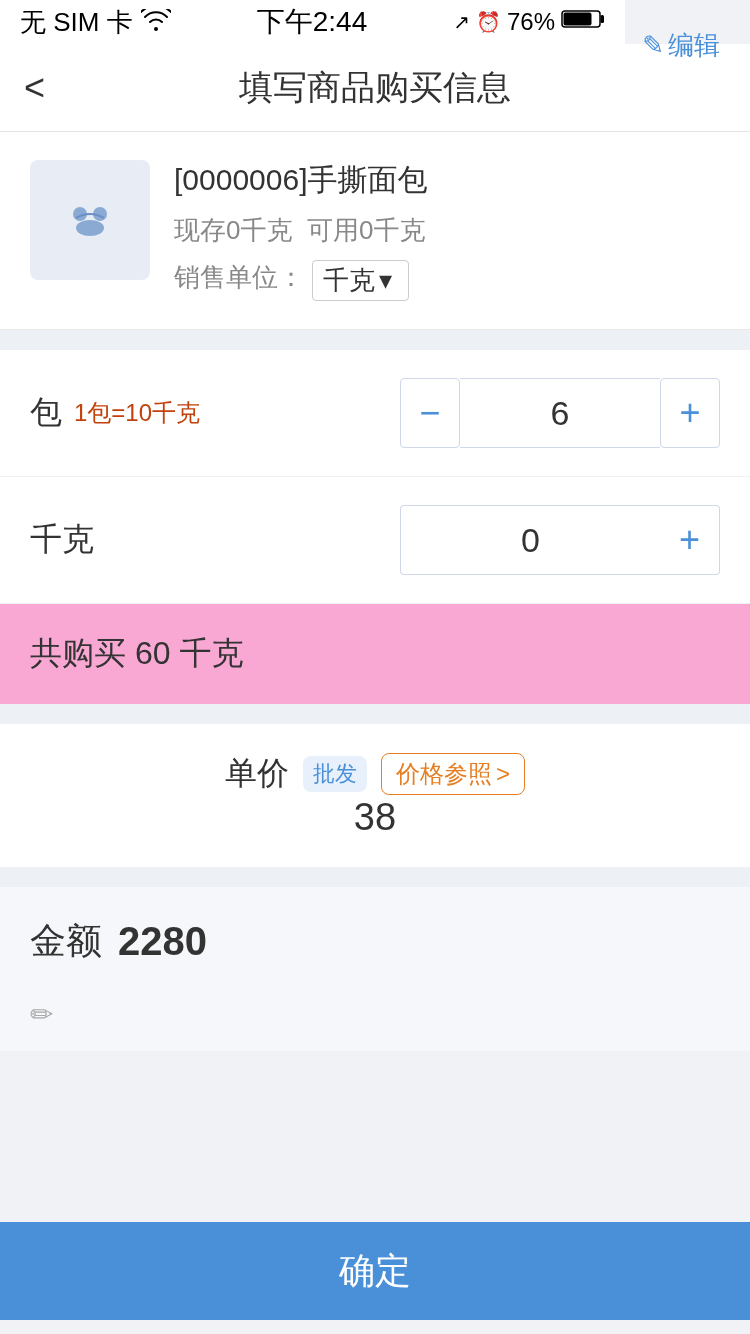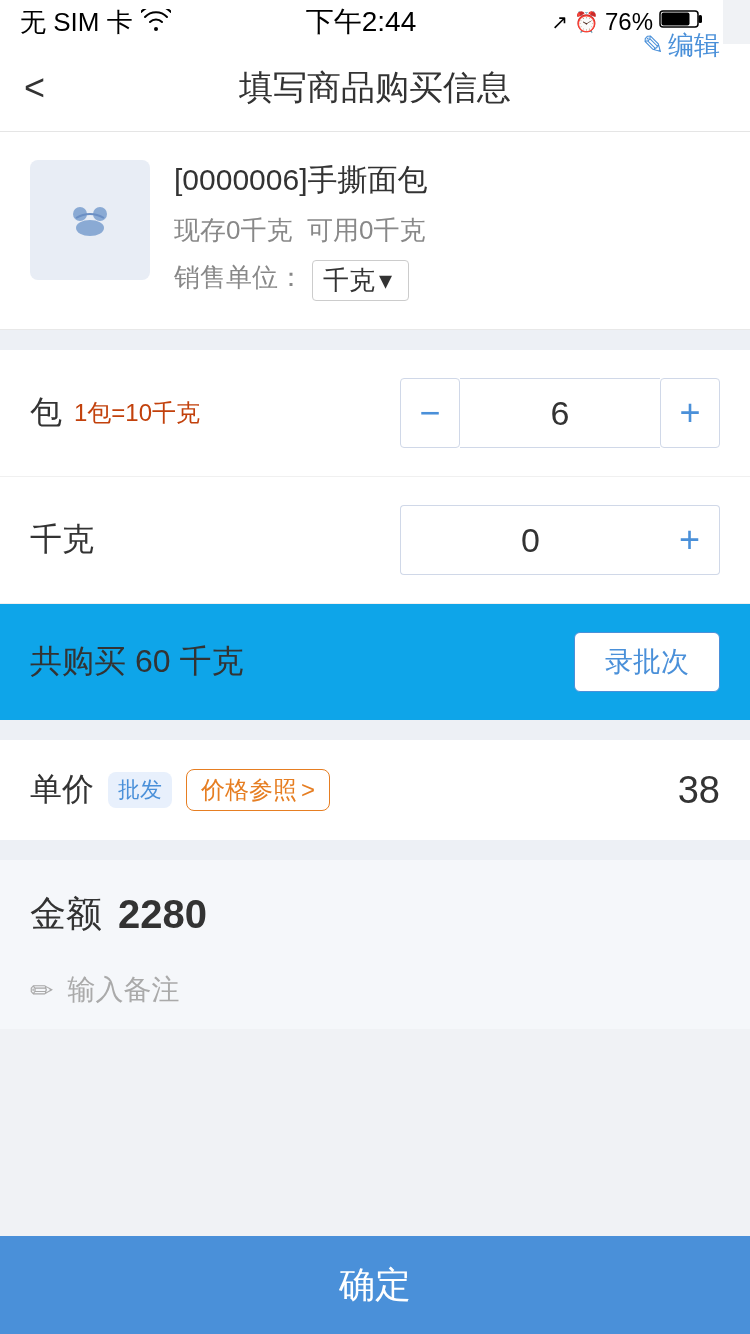"无 SIM 卡" .status-bar { width: 723px -> 625px }
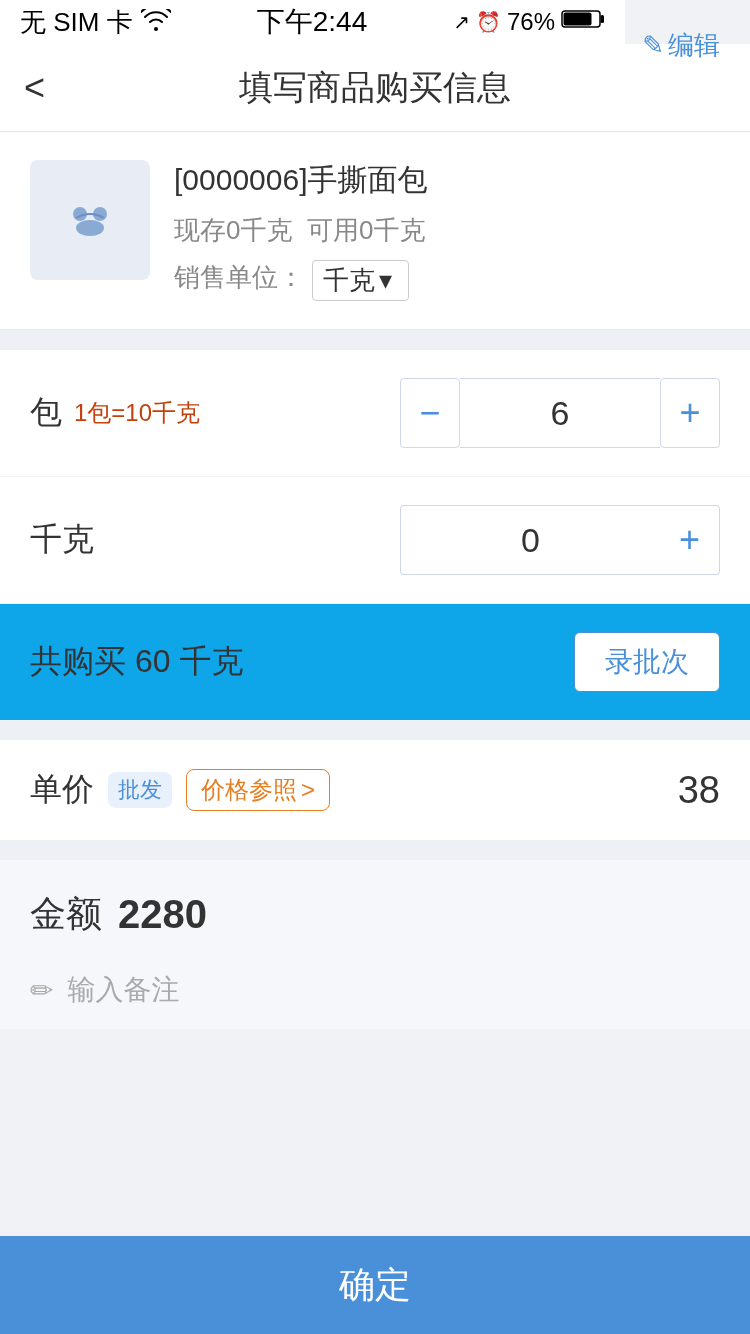"共购买 60 千克" .total-row { background: #0ea5e9 -> #f9a8d4 }
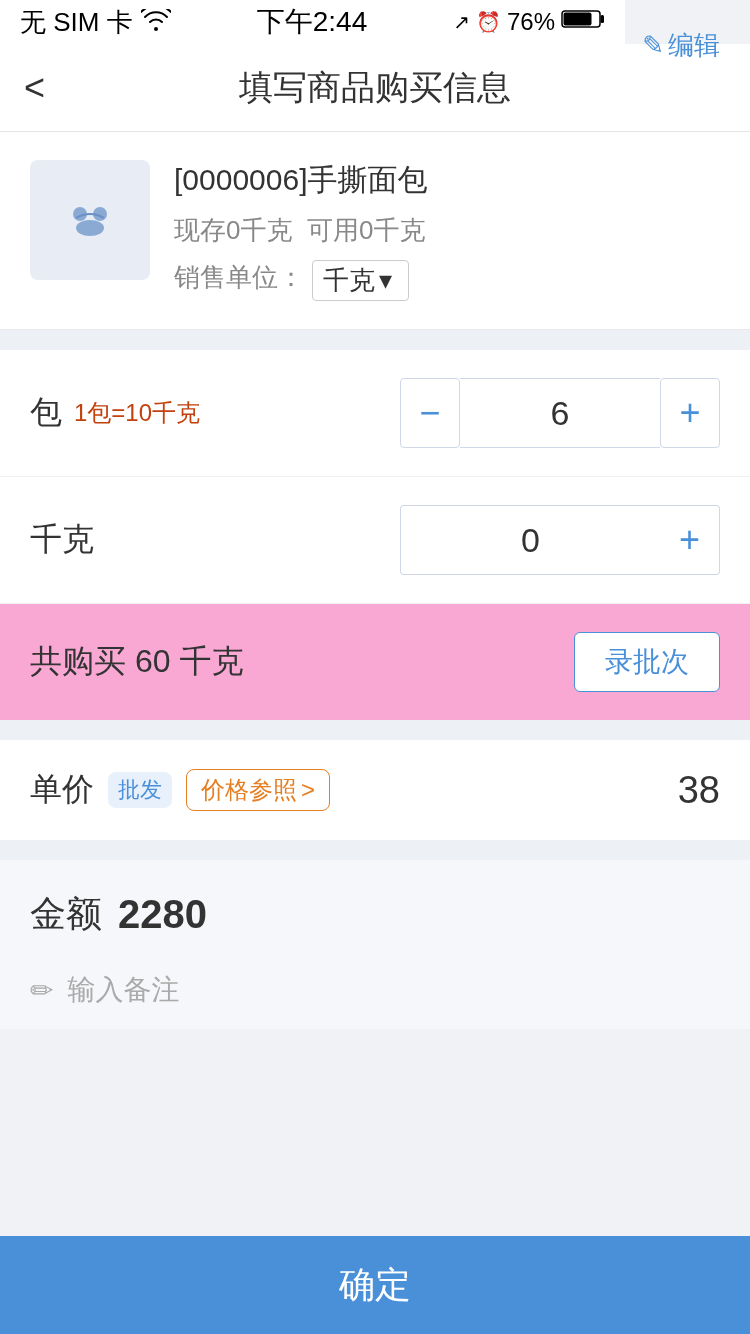"录批次" div.batch-btn { html: <div>录批次</div> -> none }
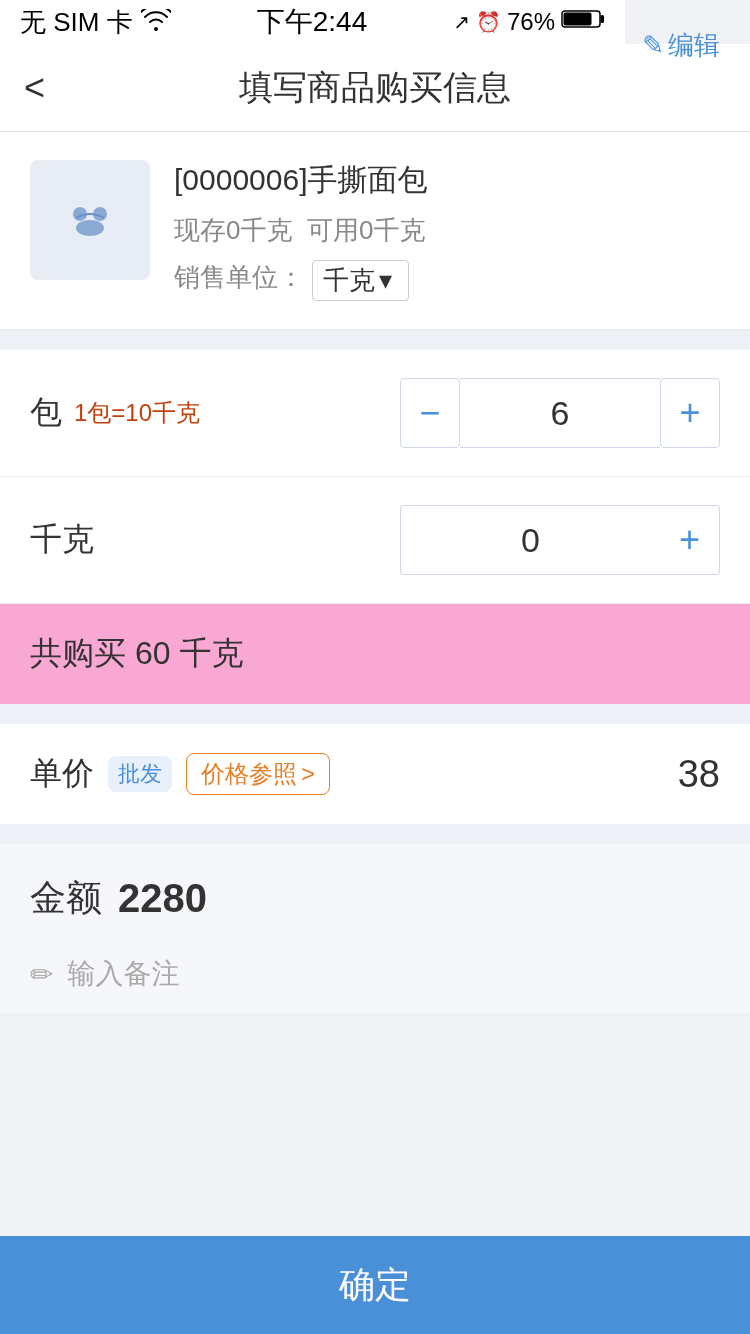"单价" .price-row { flex-direction: none -> column }
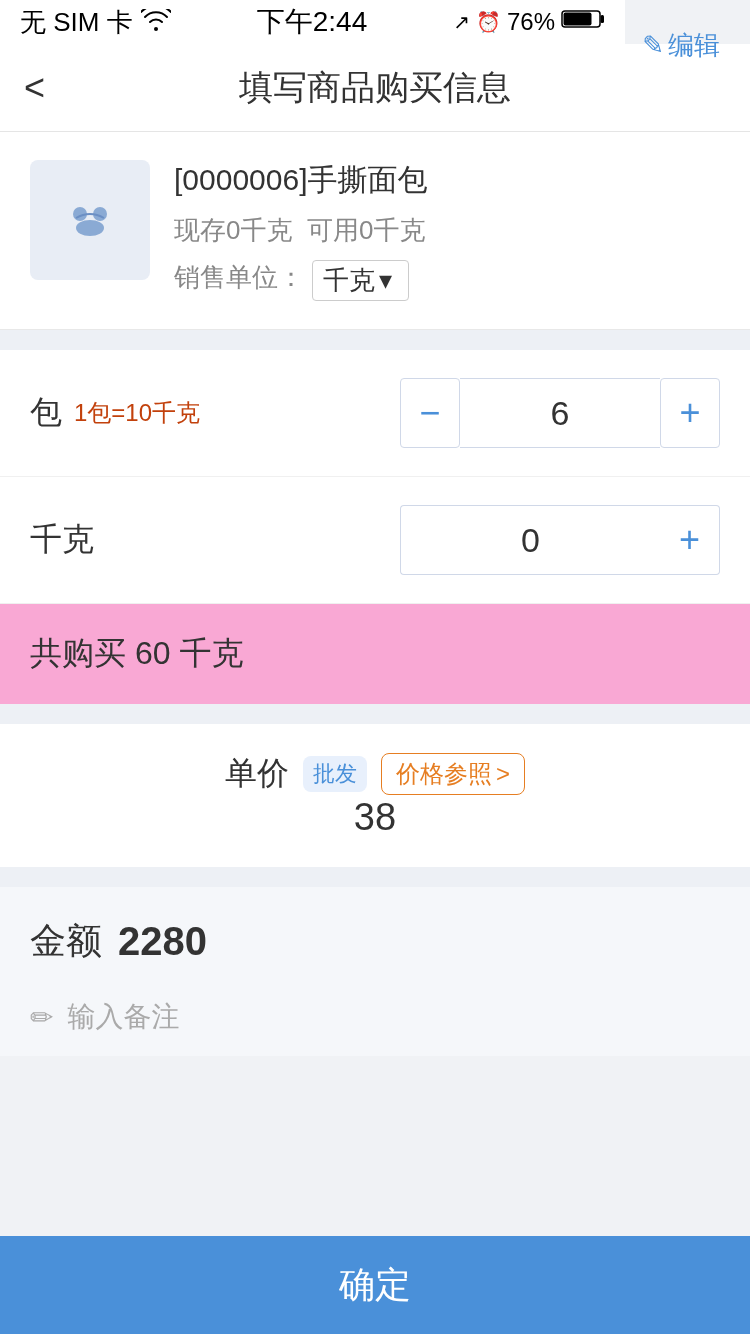"输入备注" span { html: <span>输入备注</span> -> none }
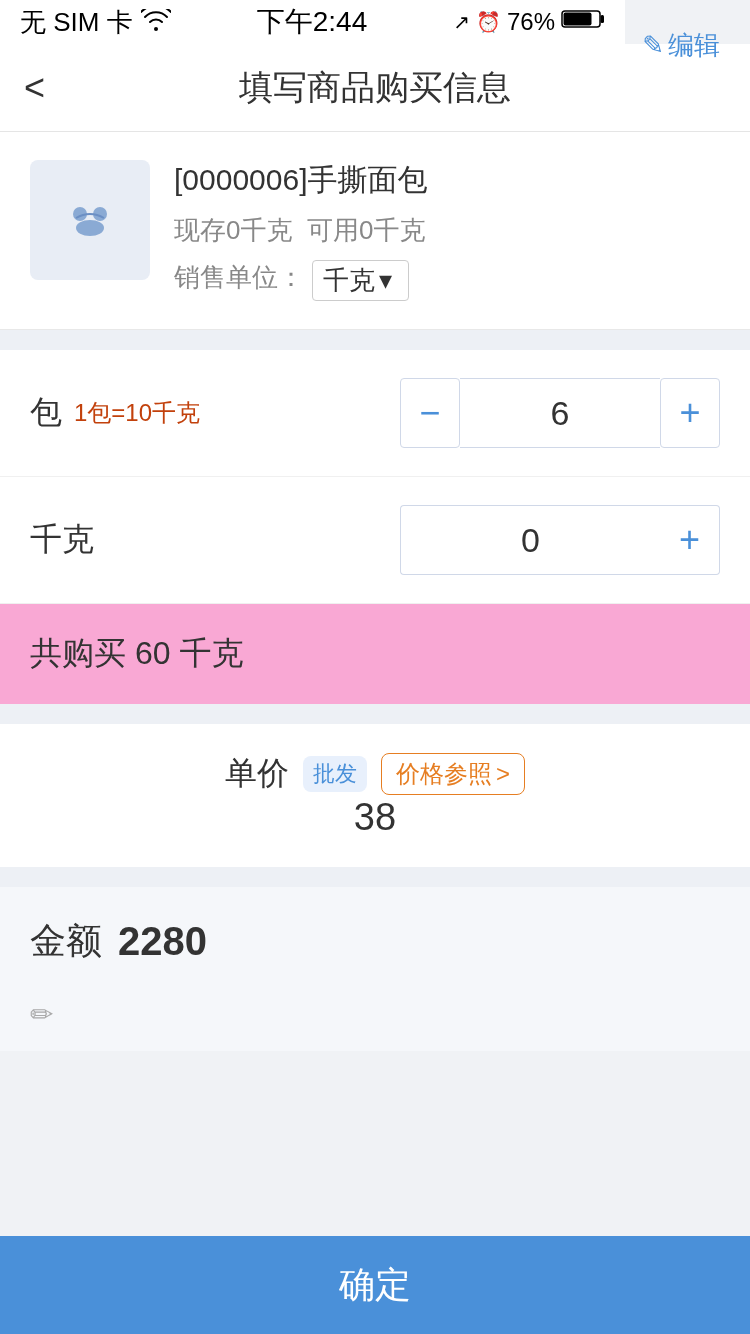"确定" .bottom-bar { bottom: 0 -> 14px }
